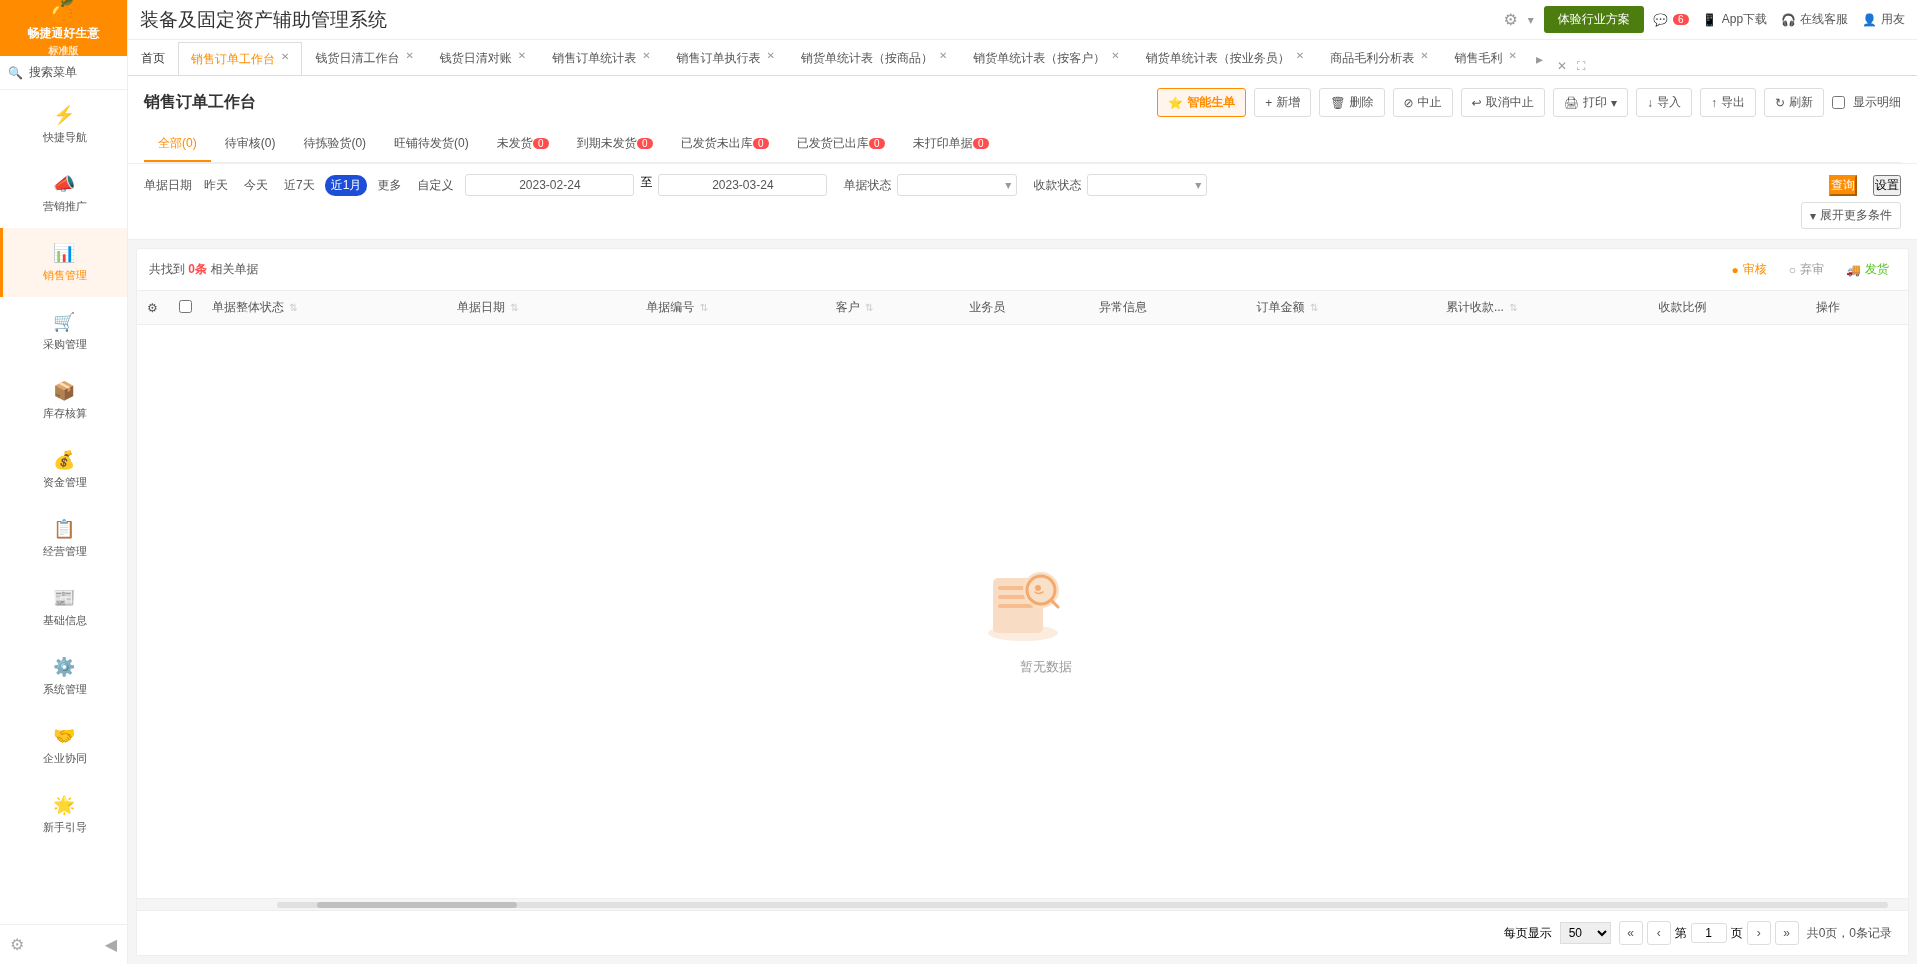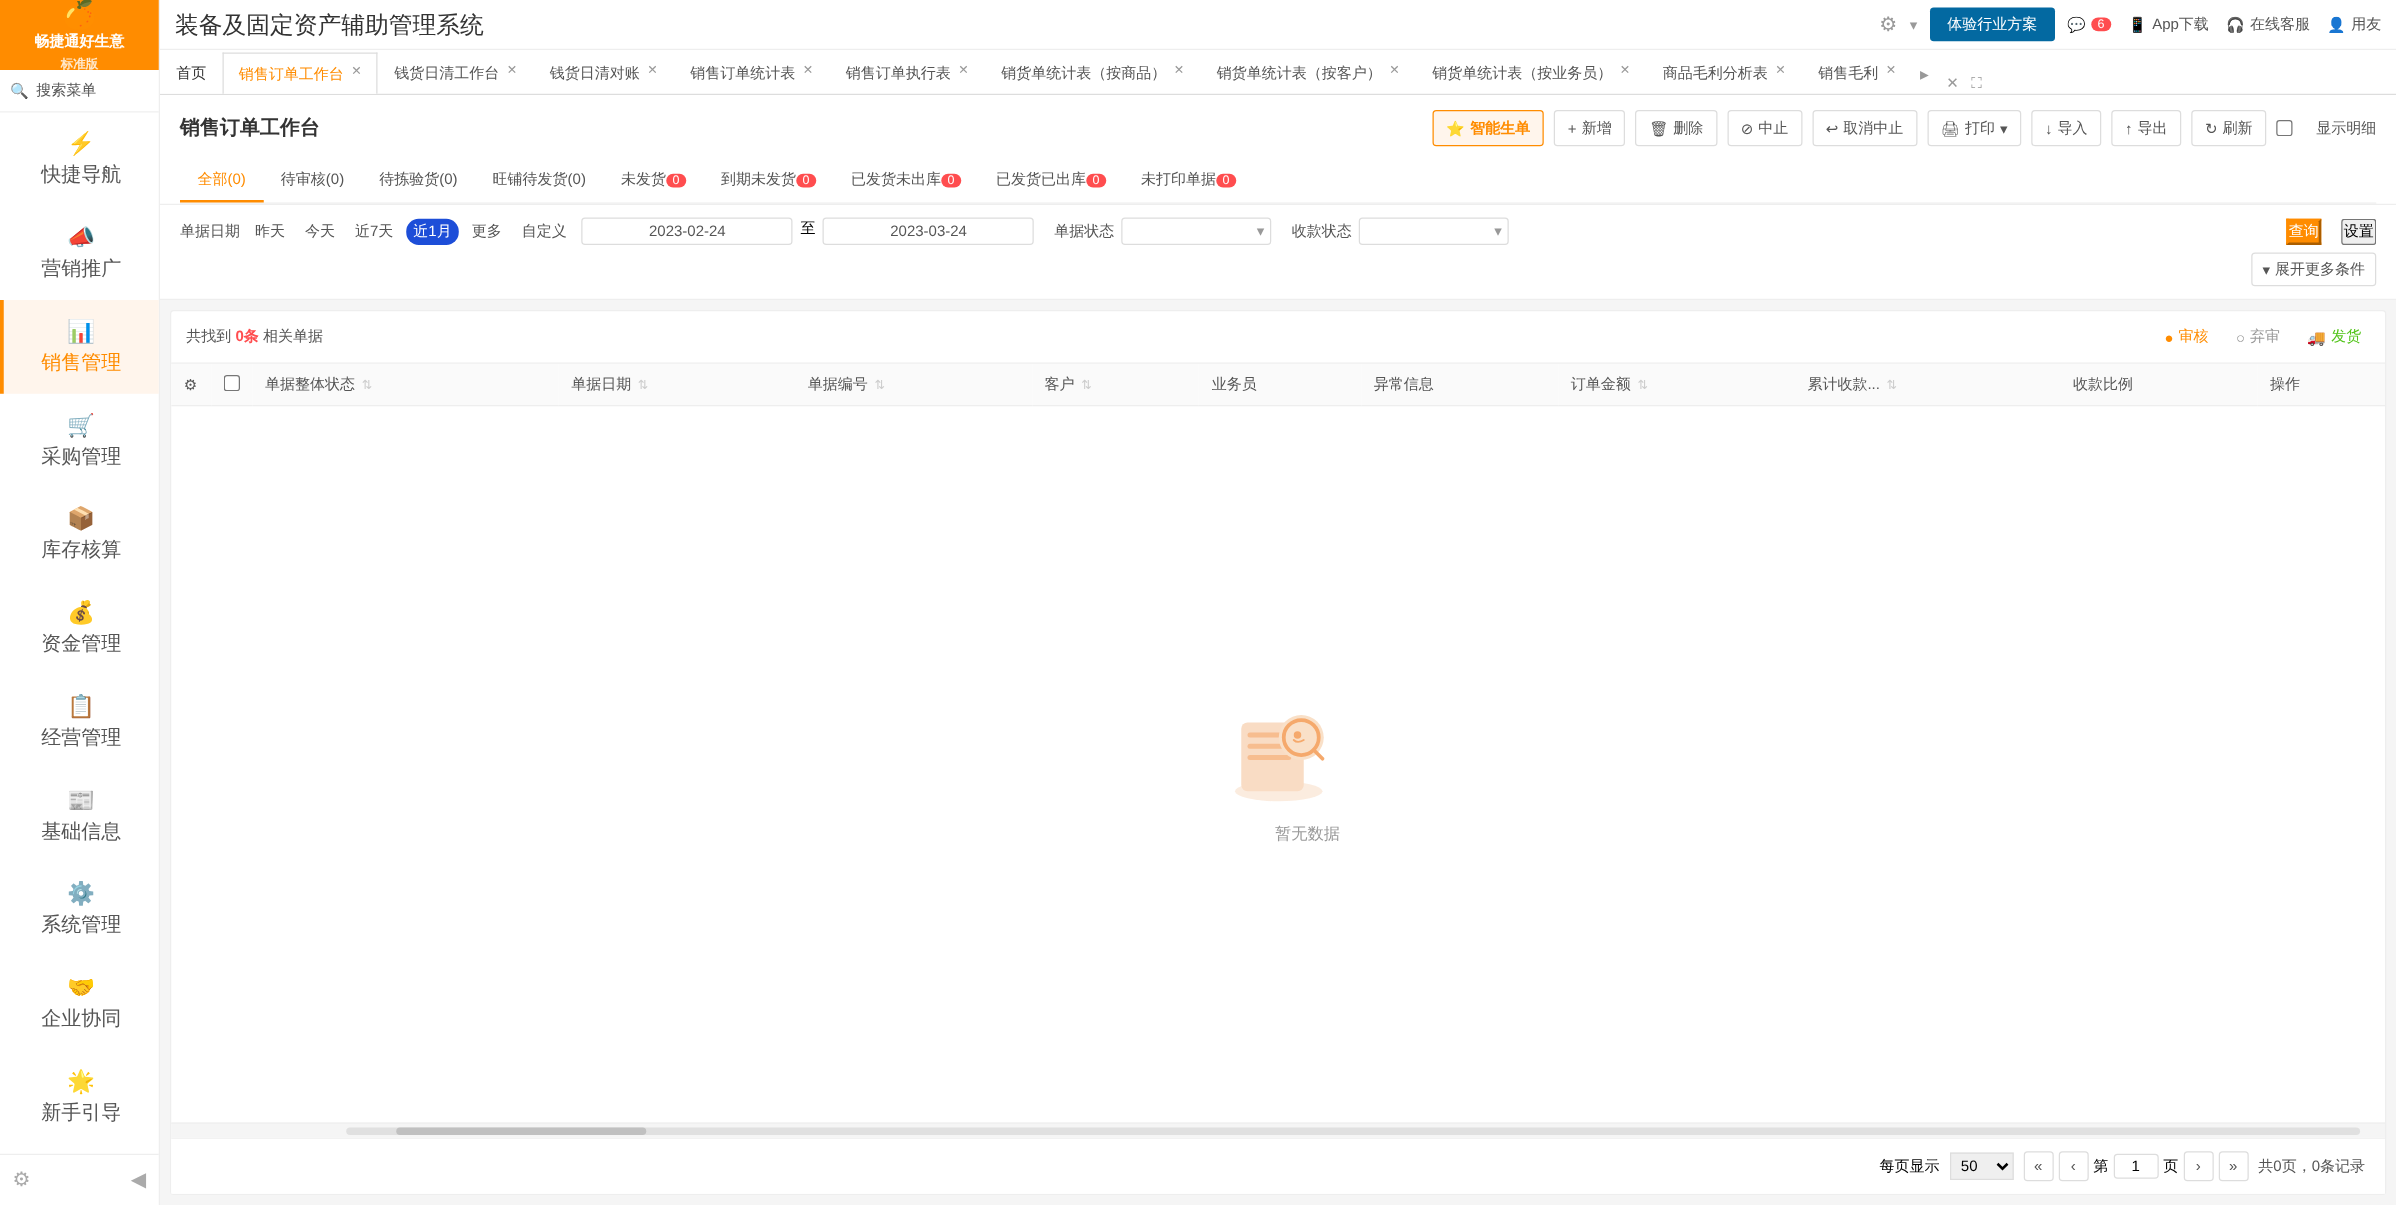"体验行业方案" .topbar-btn { background: #0369a1 -> #4d7c0f }
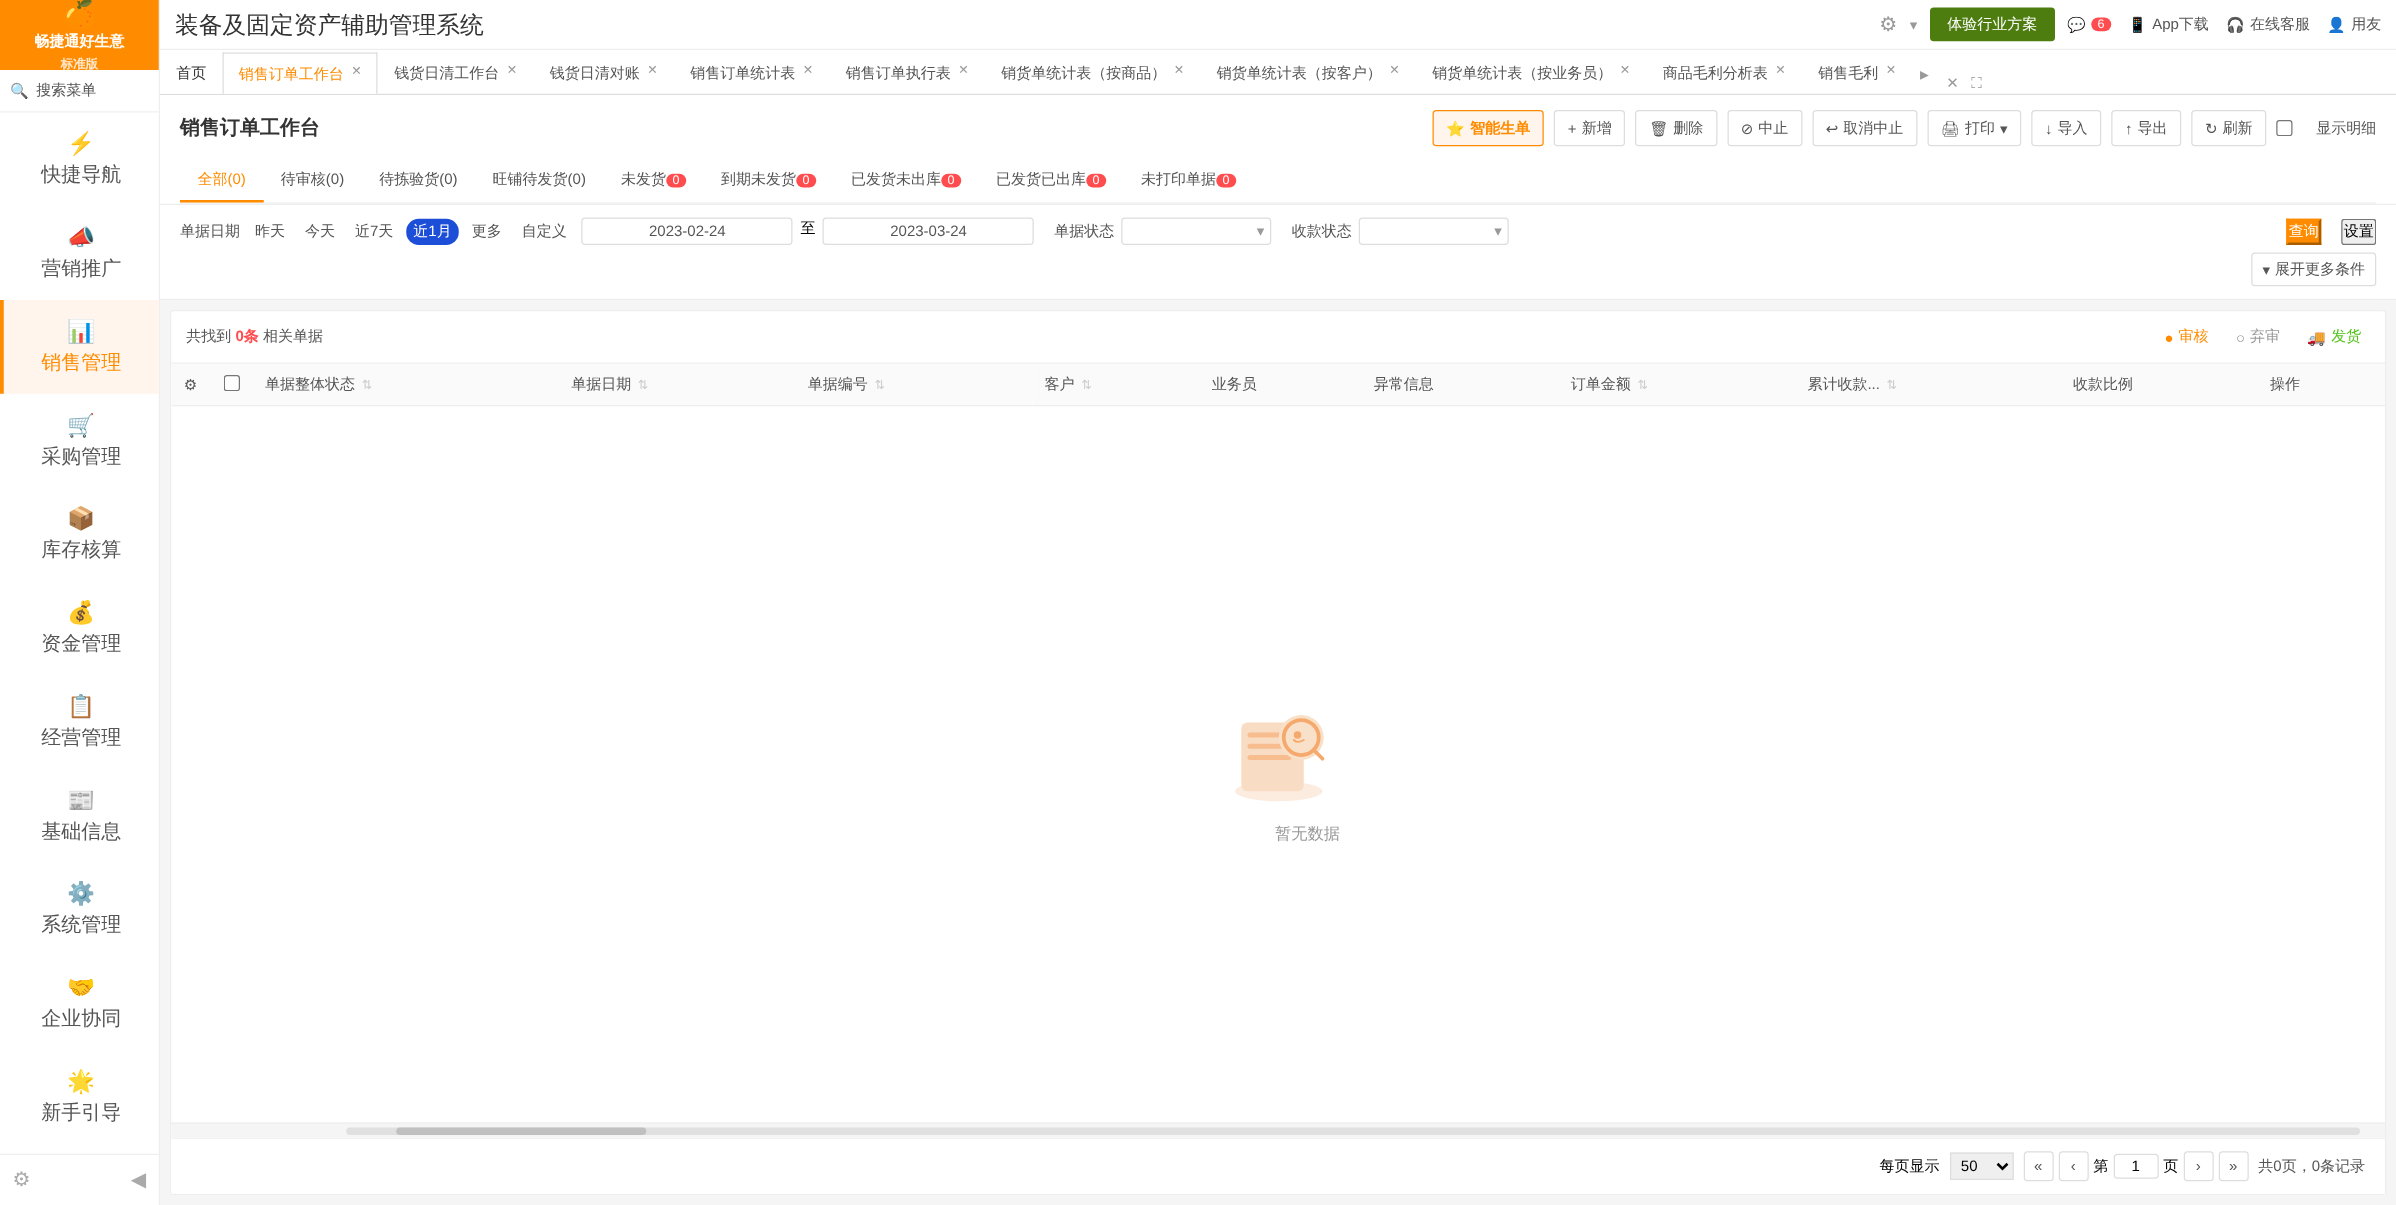"显示明细" .checkbox-label { gap: 19px -> 8px }
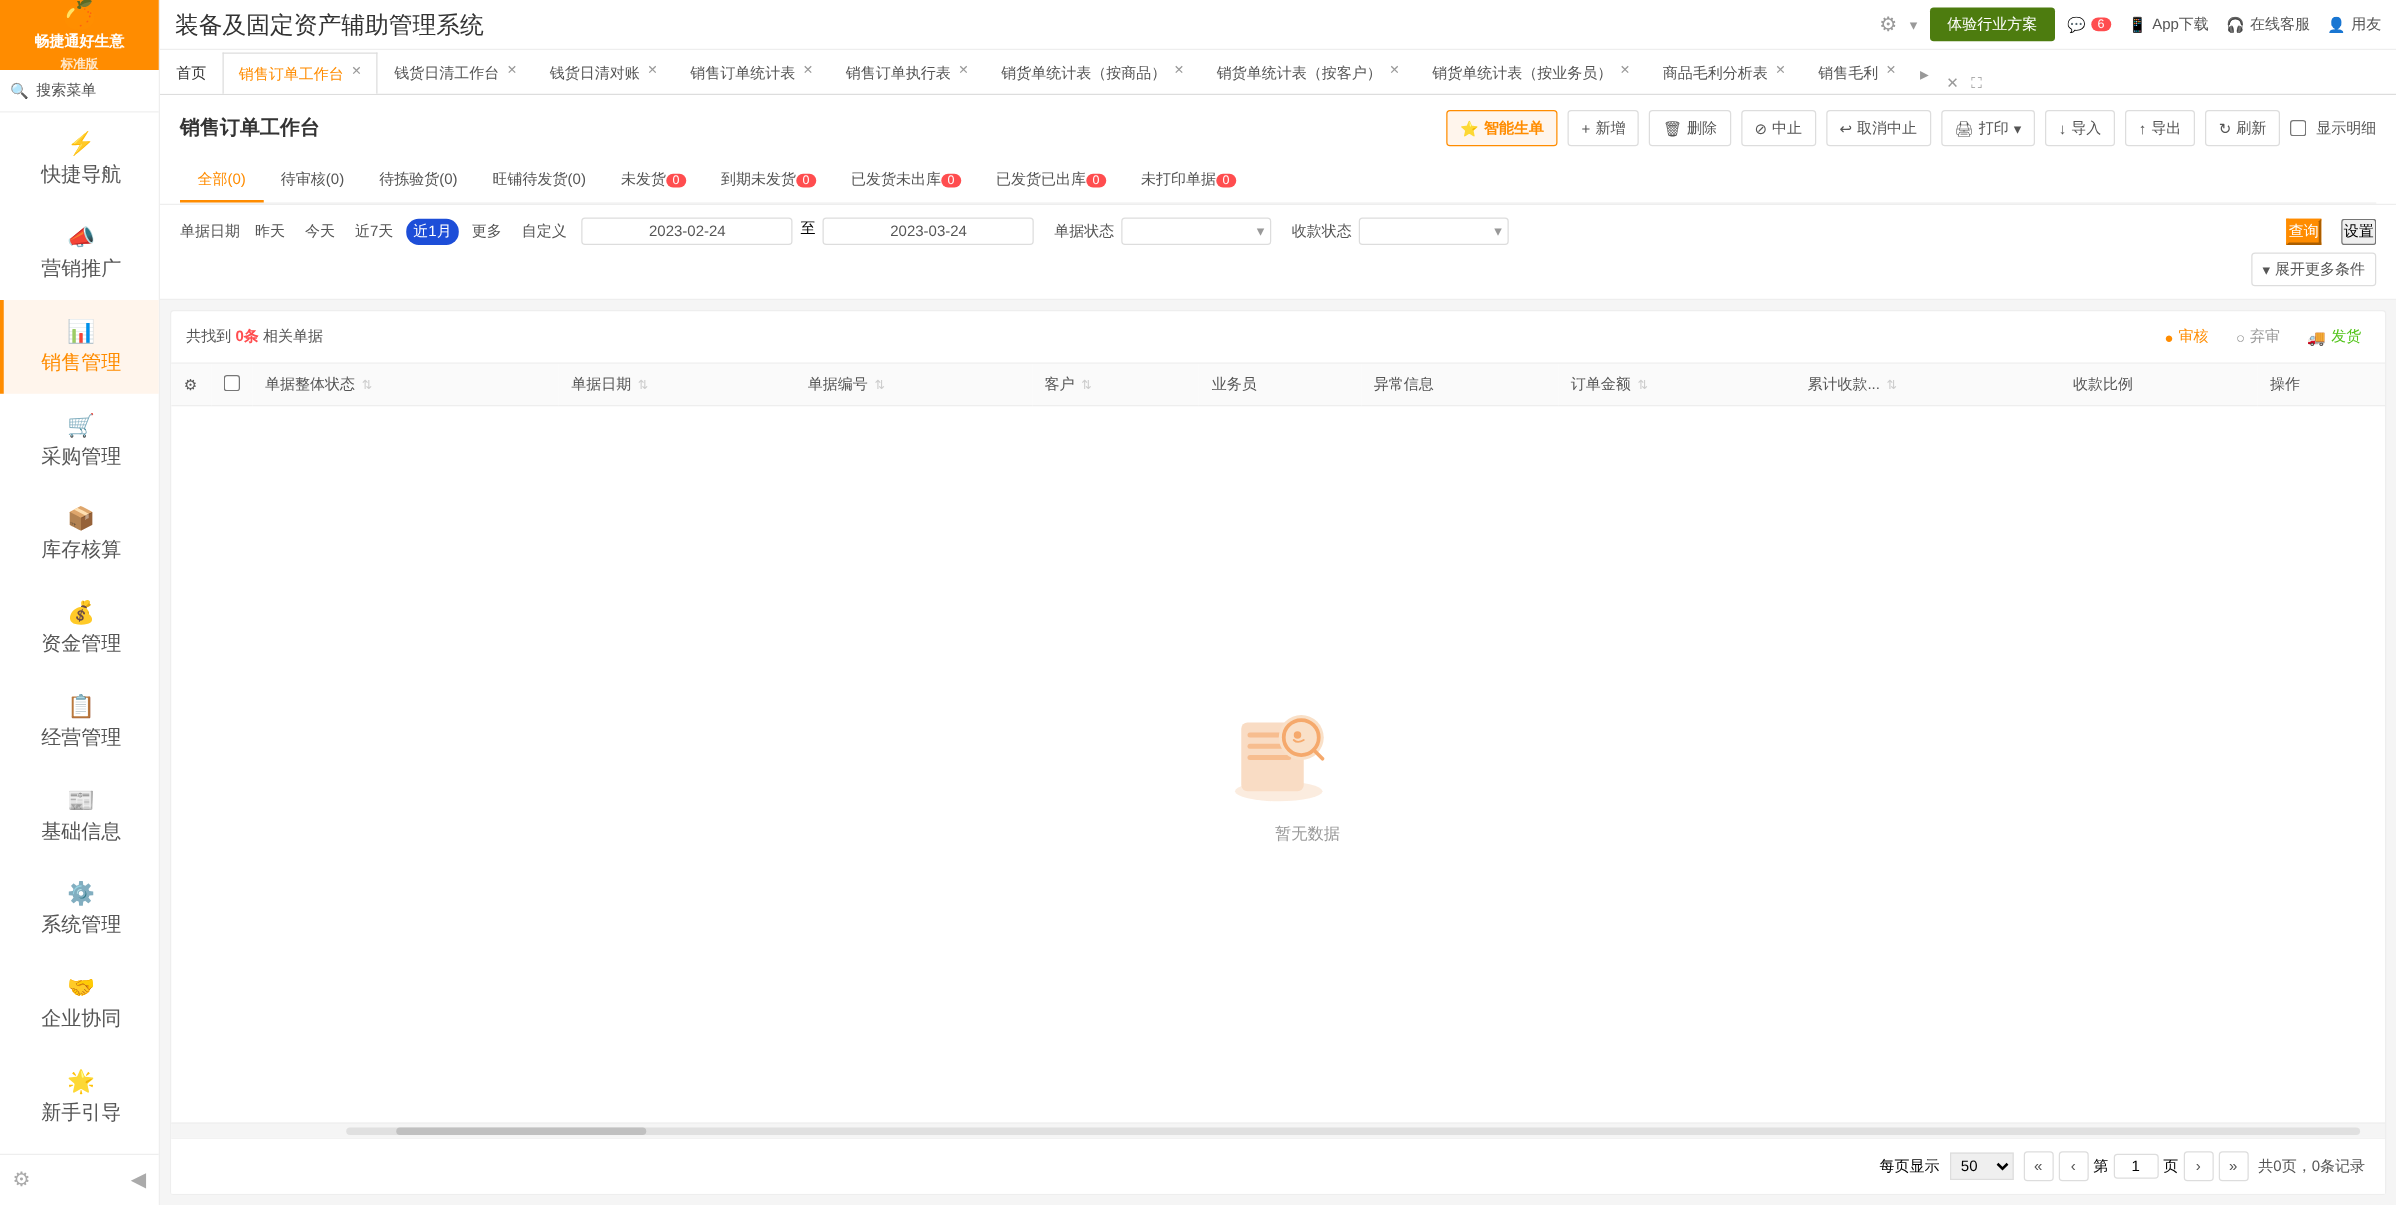"快捷导航" .sidebar-item .label { font-size: 16px -> 11px }
